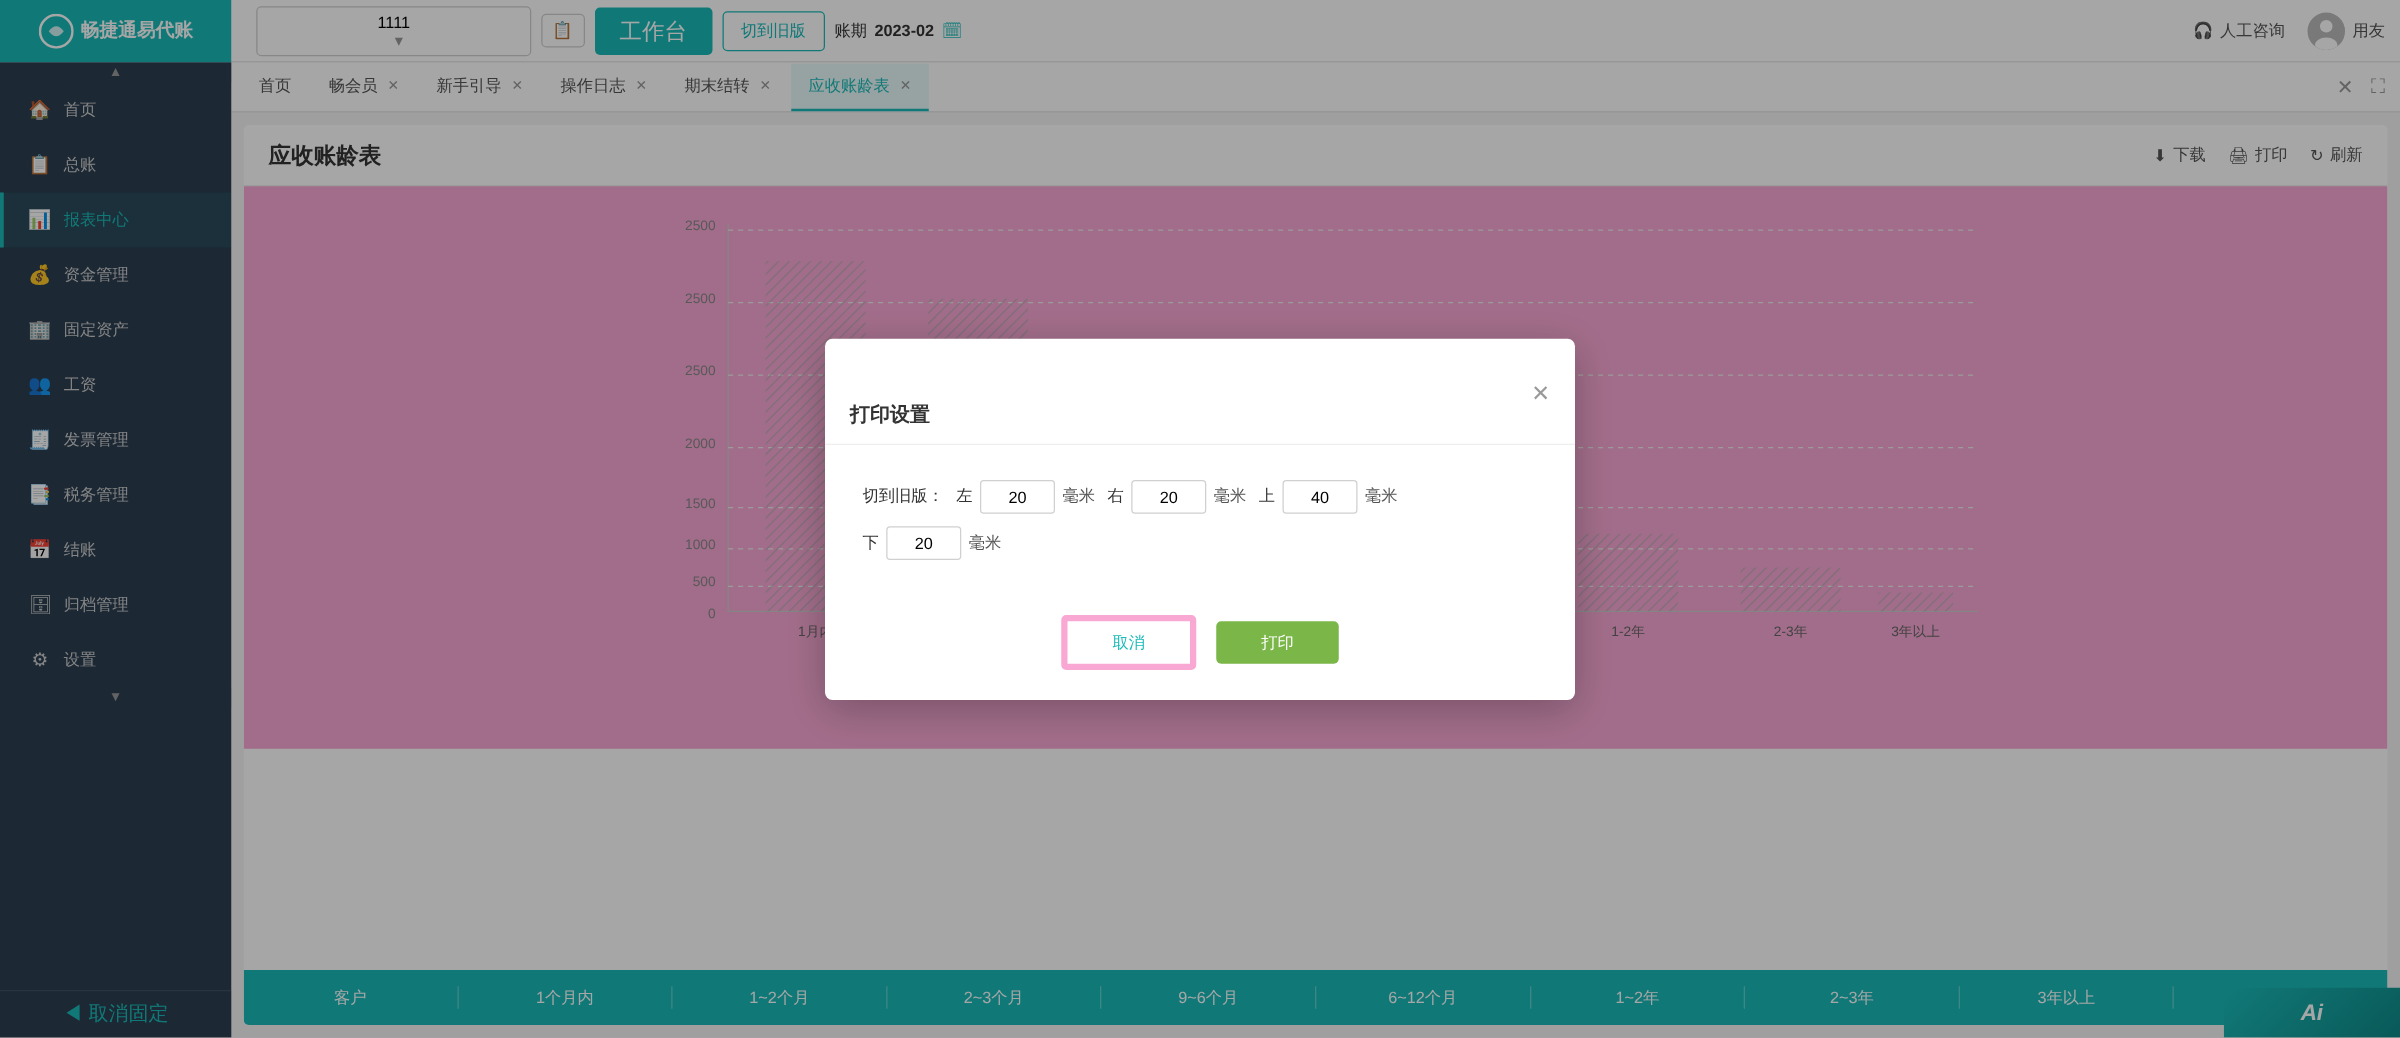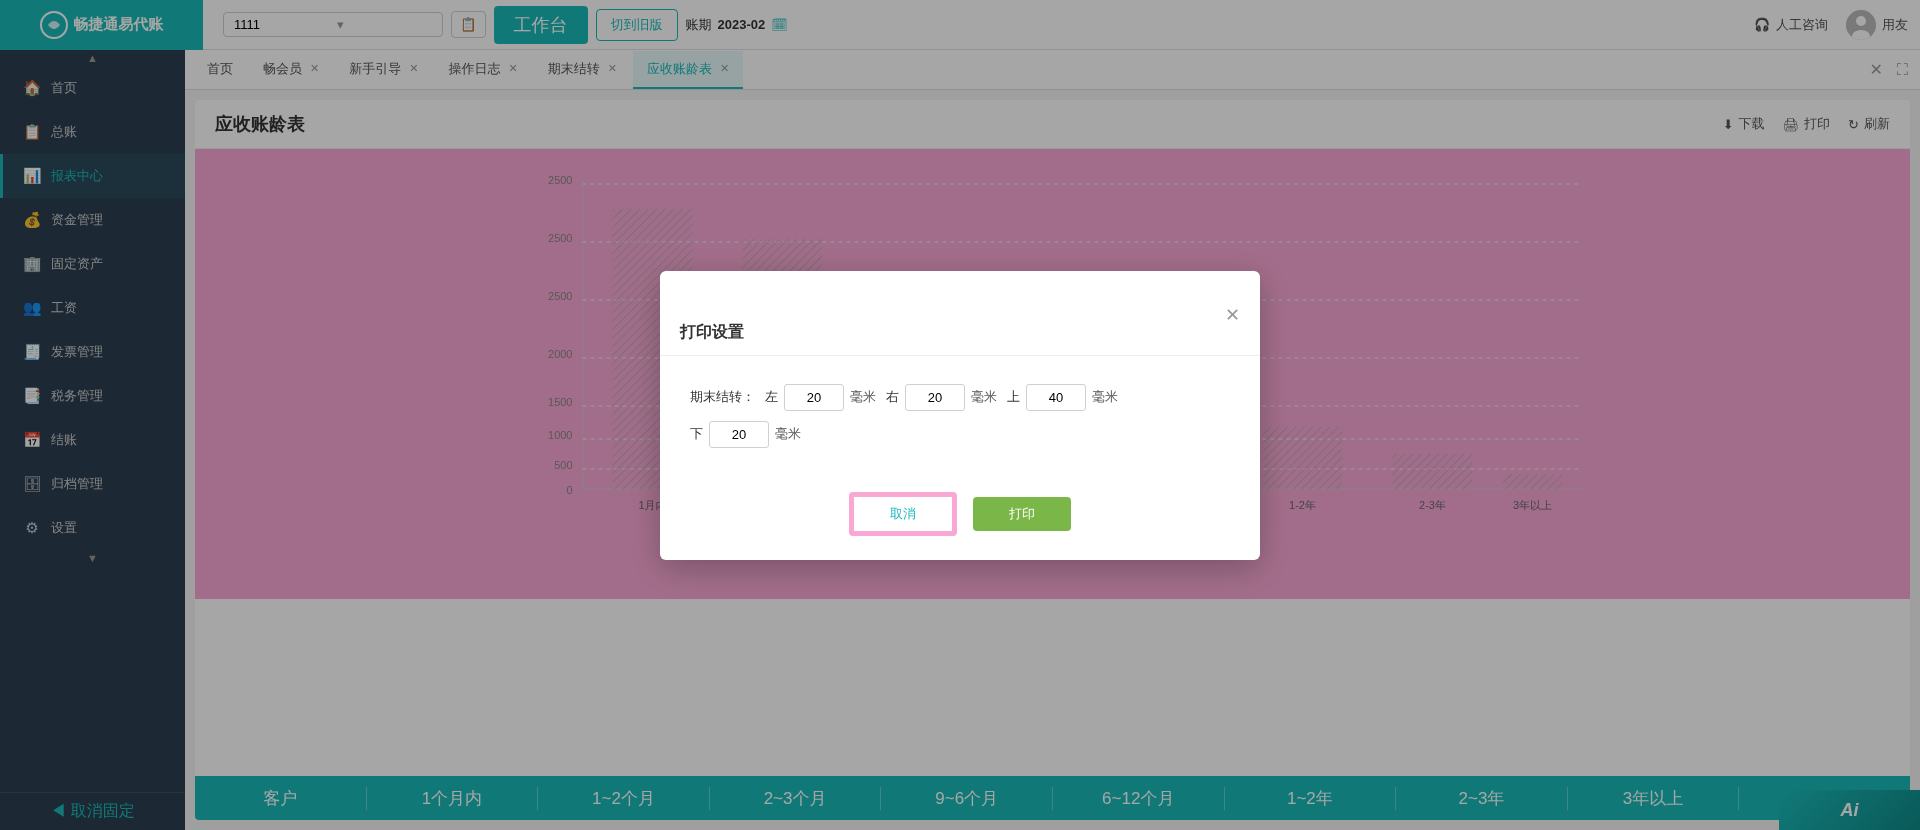"畅捷通易代账" .logo-area { width: 203px -> 185px }
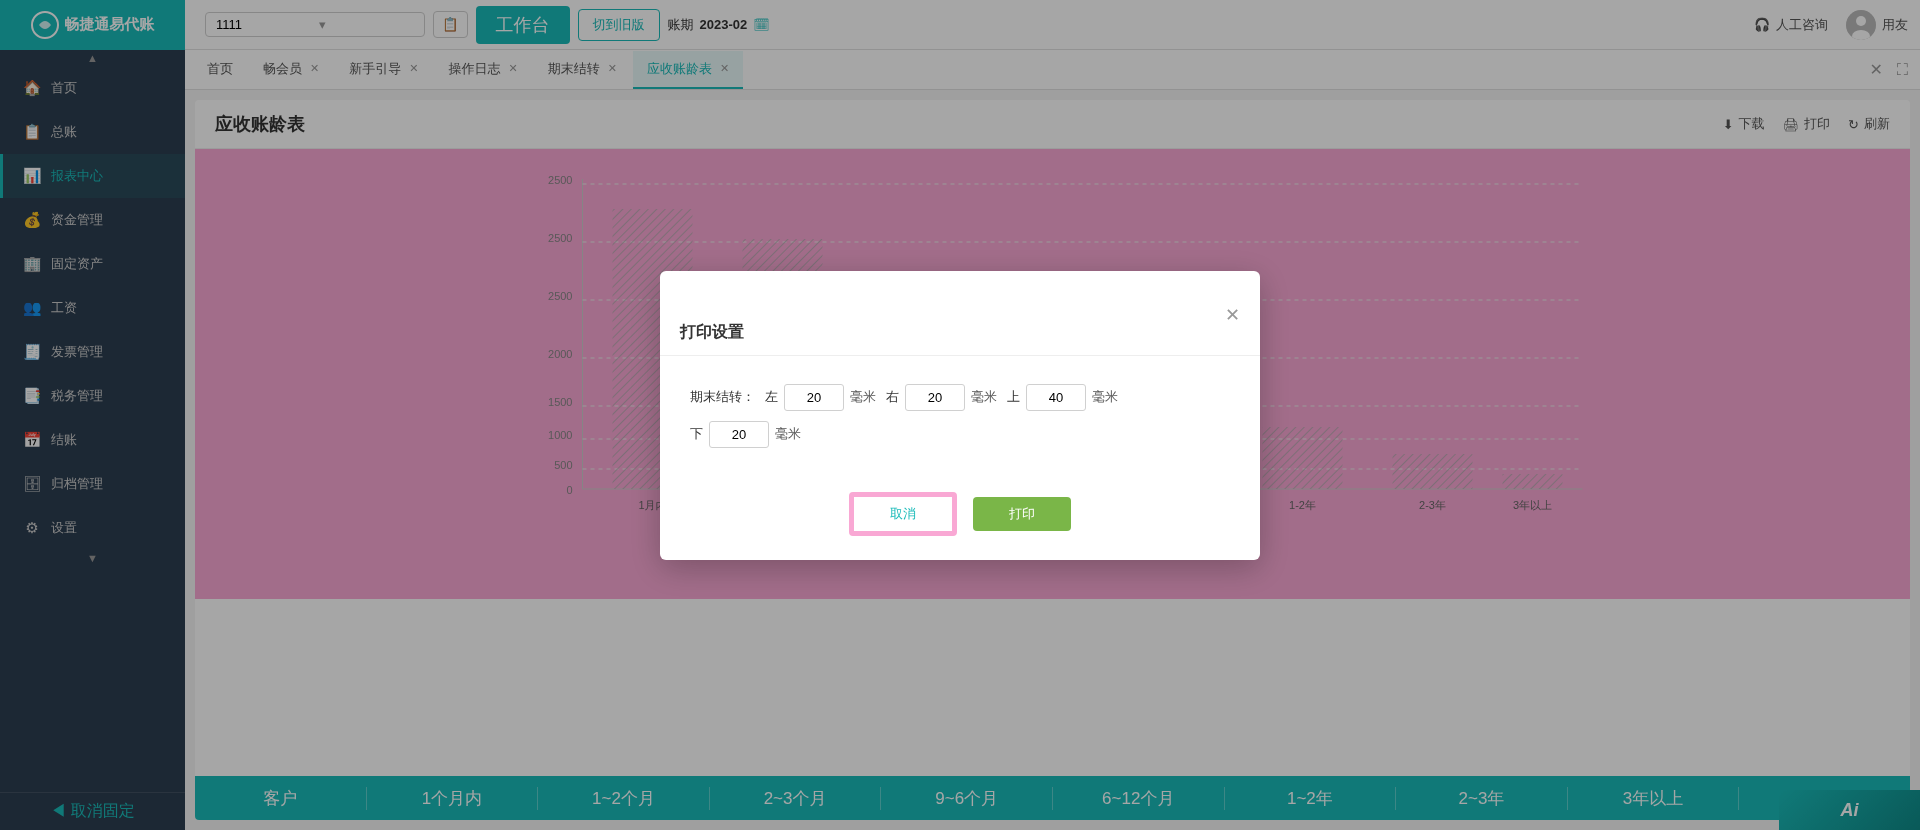"1111" .company-selector { flex-direction: none -> column; padding: 4px 10px -> 4px 20px }
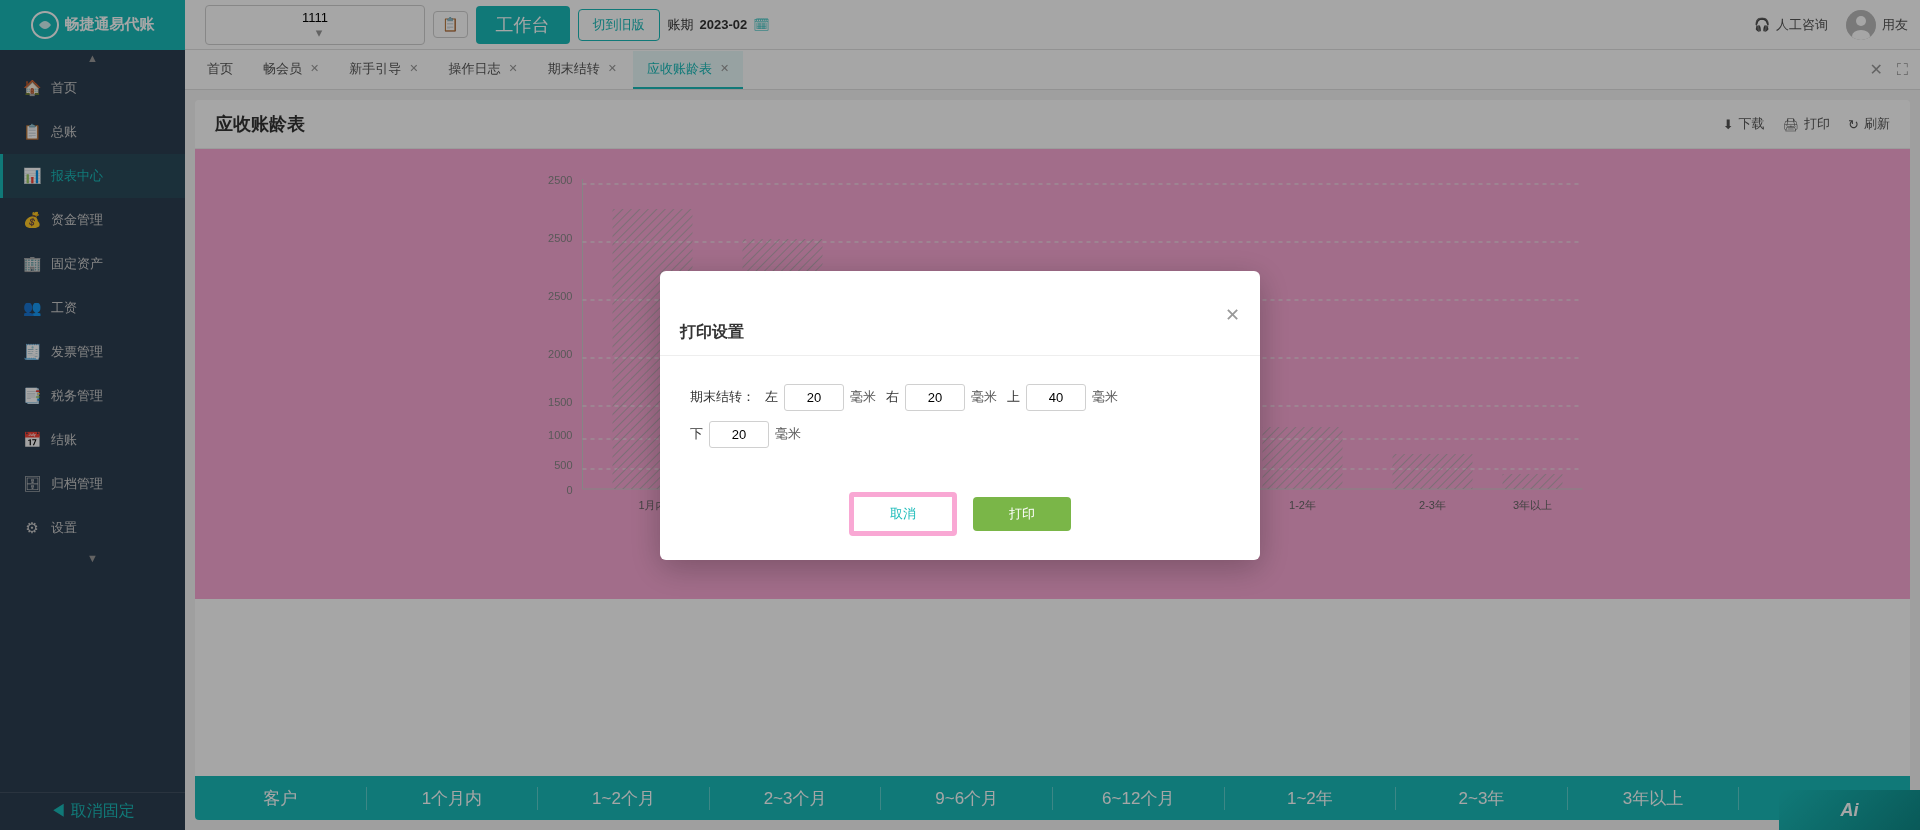"期末结转：" span { text: 期末结转 -> 切到旧版 }
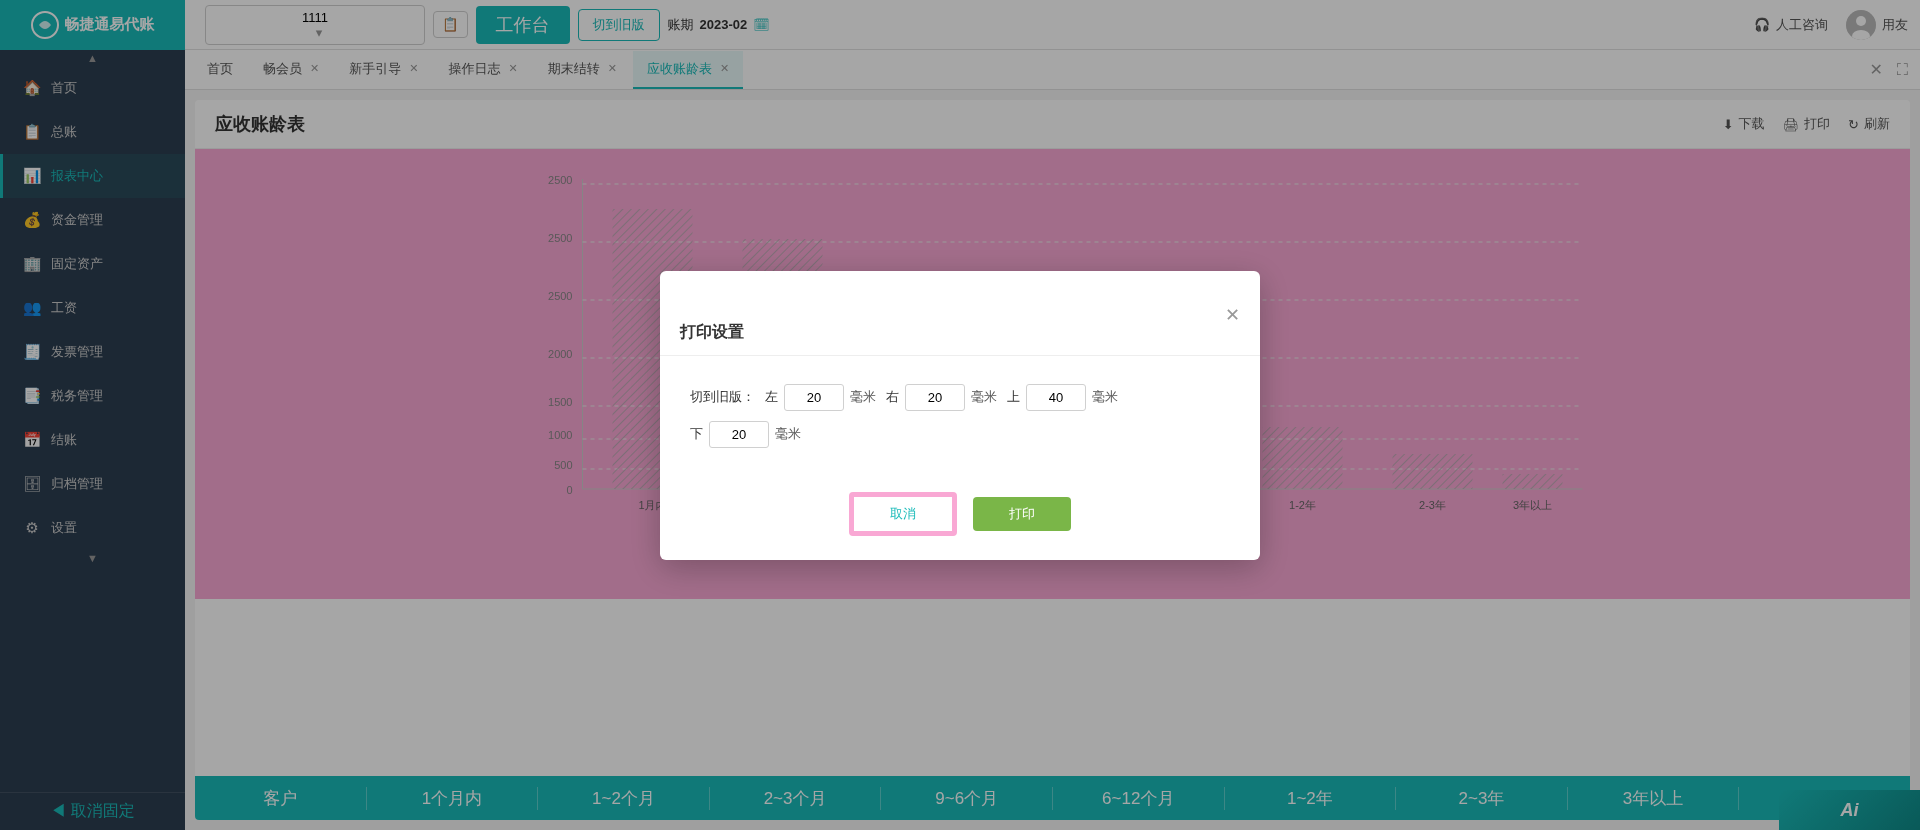"客户" .bottom-table-cell { font-size: 17px -> 13px }
